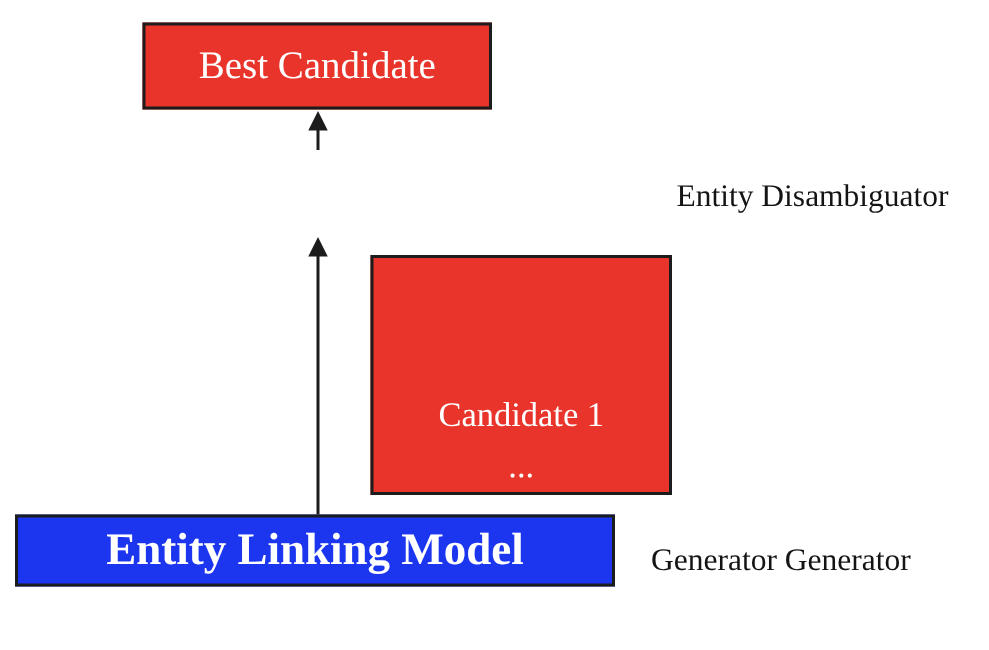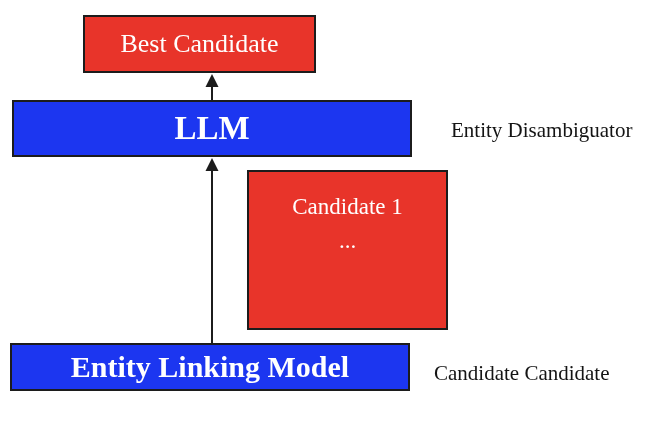"Best Candidate" .box-best-candidate { left: 83px -> 95px }
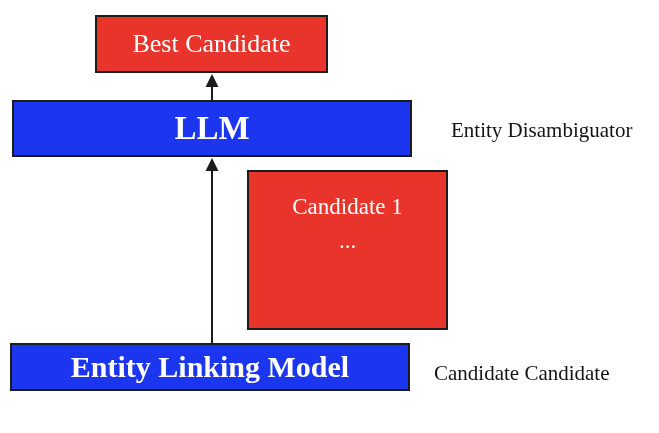"LLM" div.box { html: <div> <span>LLM</span> </div> -> none }
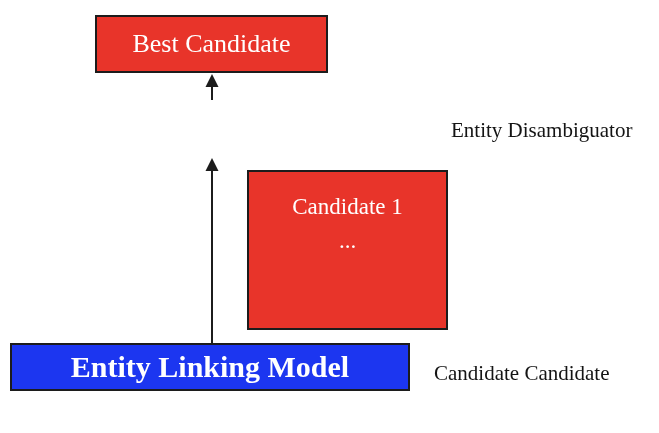"Candidate 1" .box-candidates { justify-content: flex-start -> flex-end }
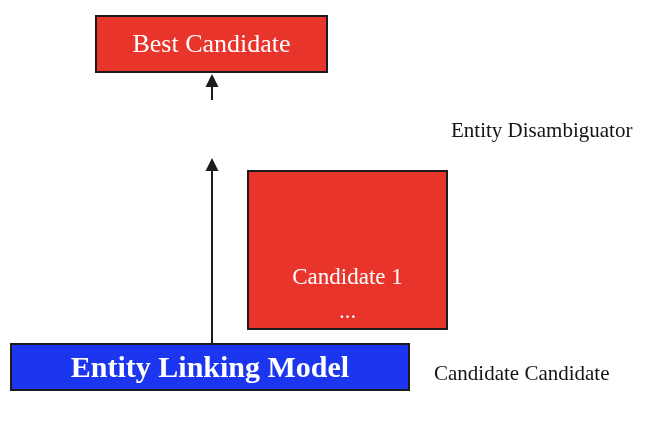"Candidate Candidate" div.side-label { text: Candidate Candidate -> Generator Generator }
